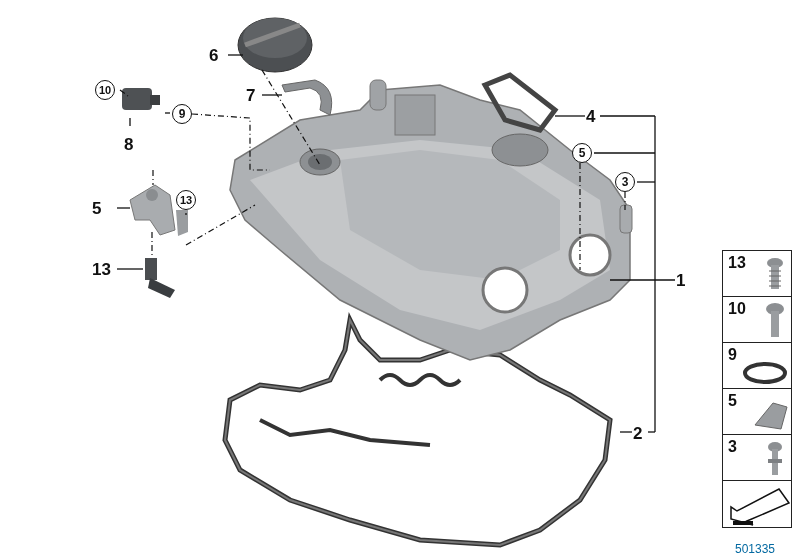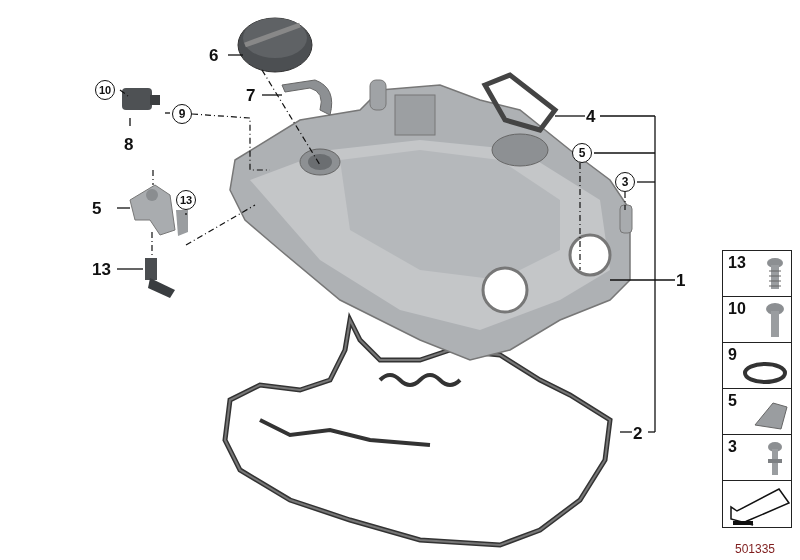"501335" .diagram-id { color: #7f1d1d -> #0369a1 }
